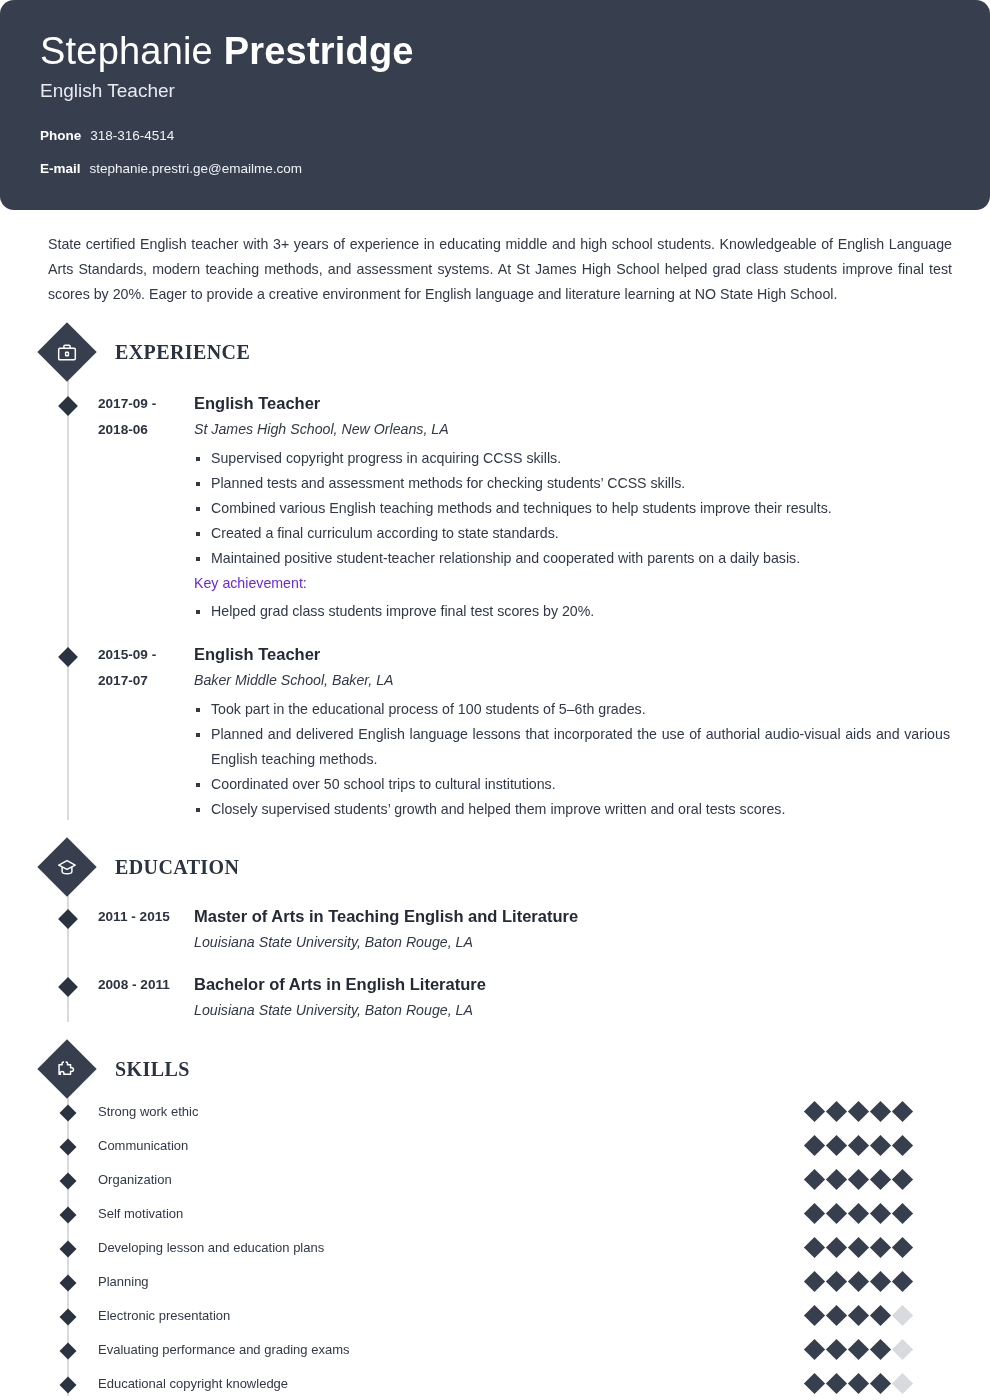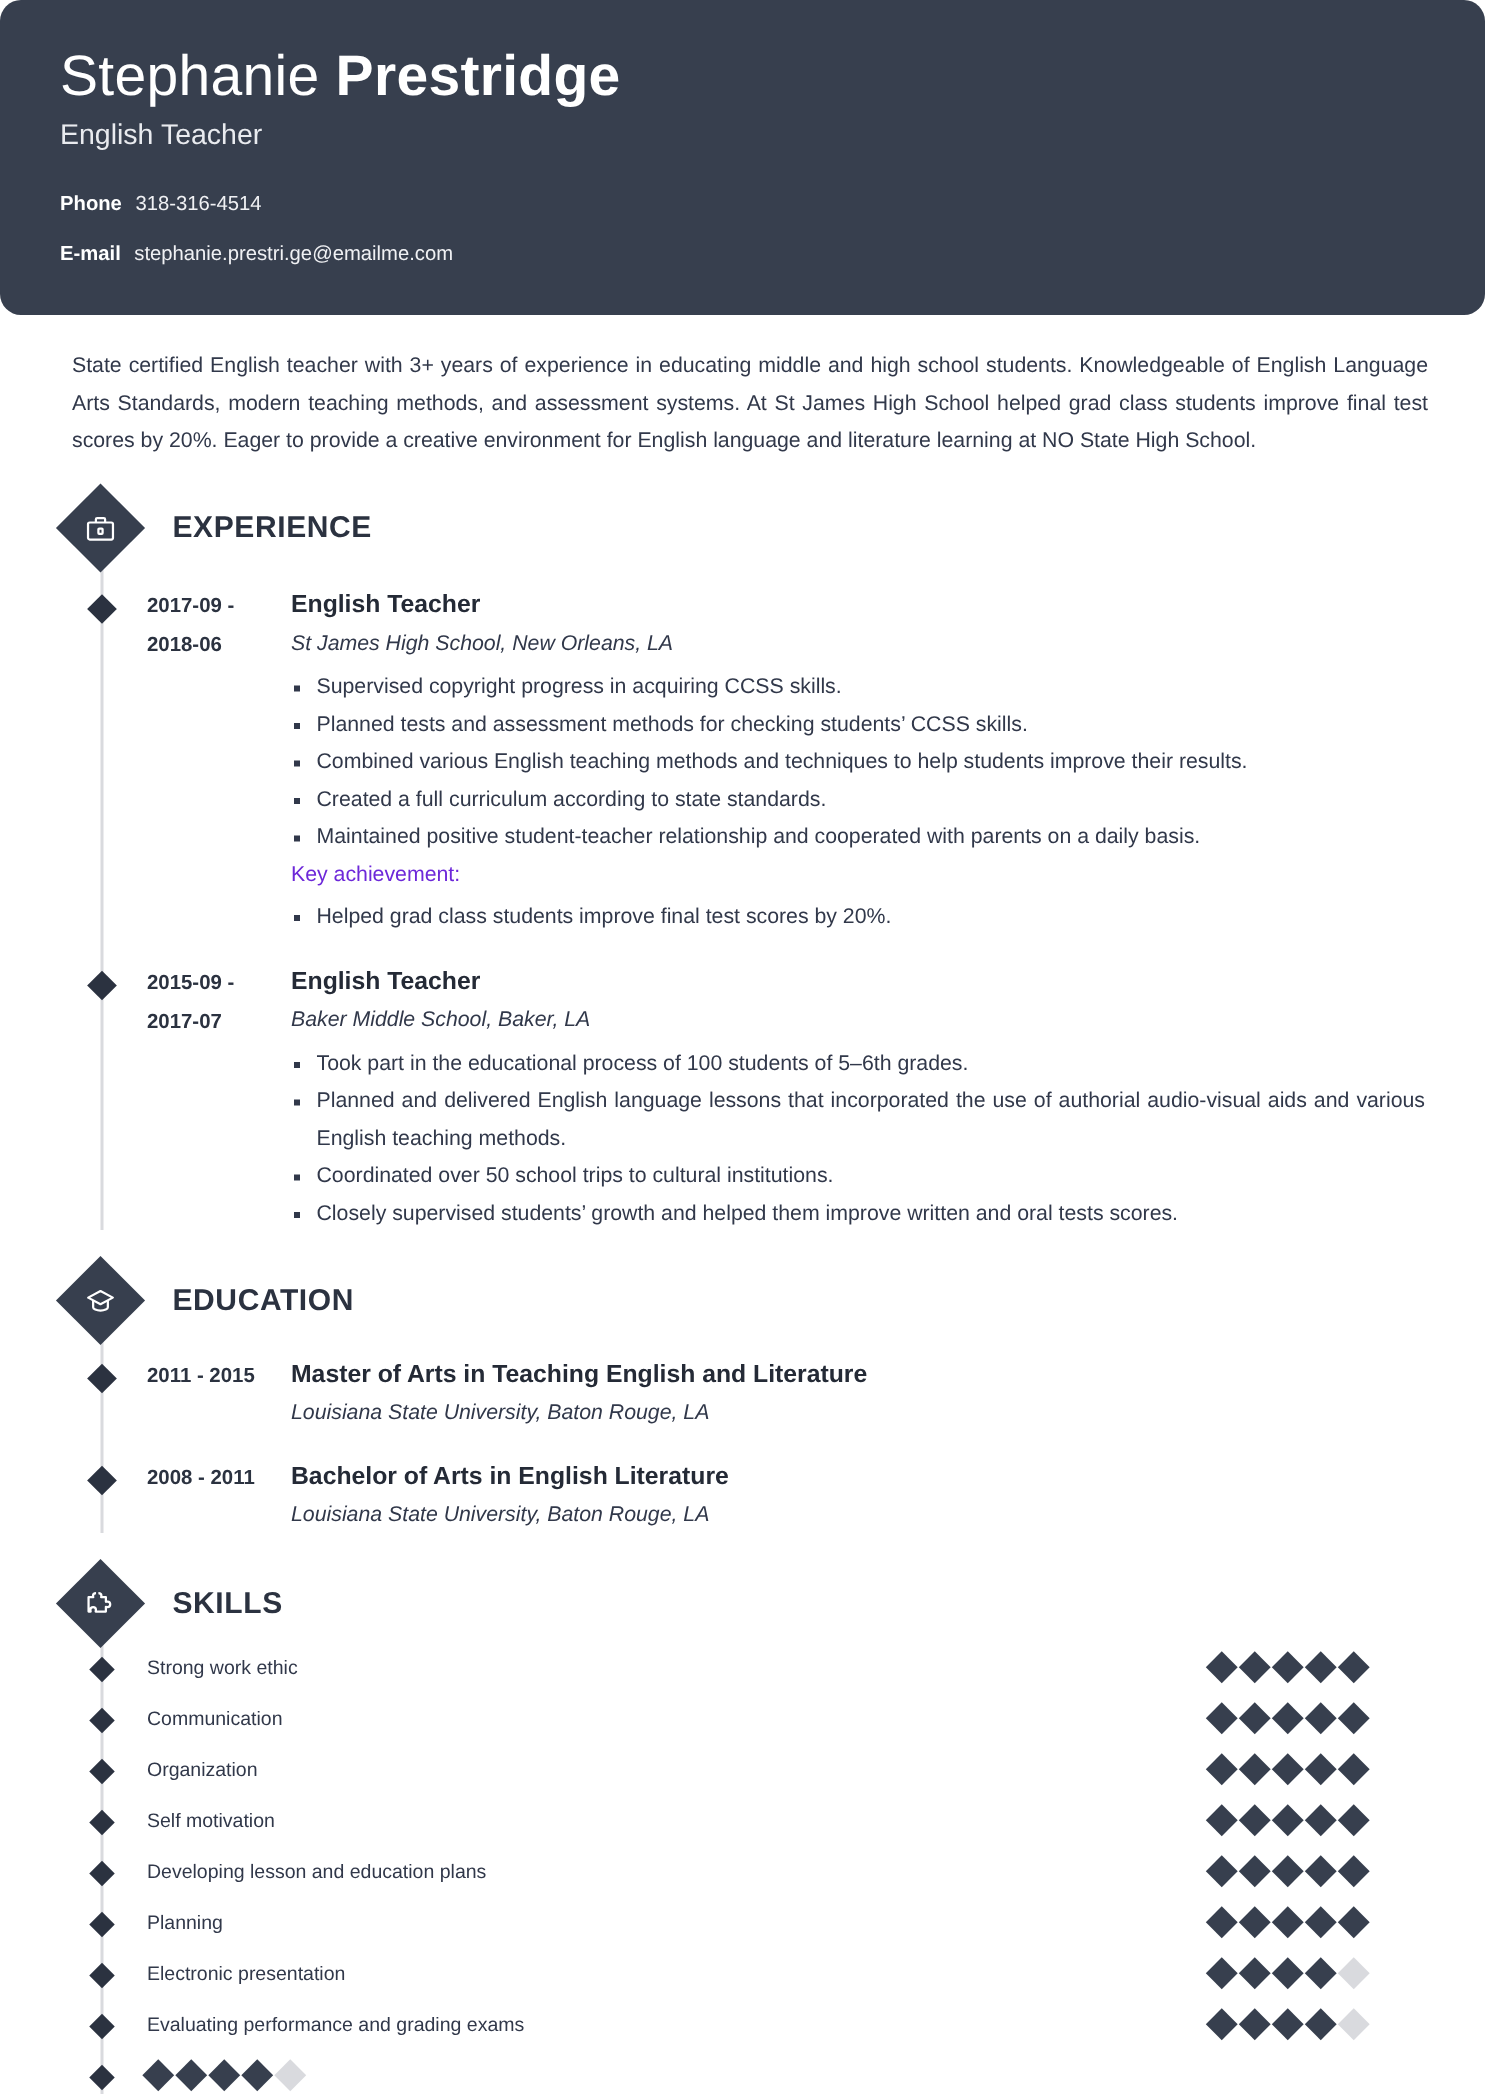"EXPERIENCE" .section-head { font-family: none -> Liberation Serif, serif }
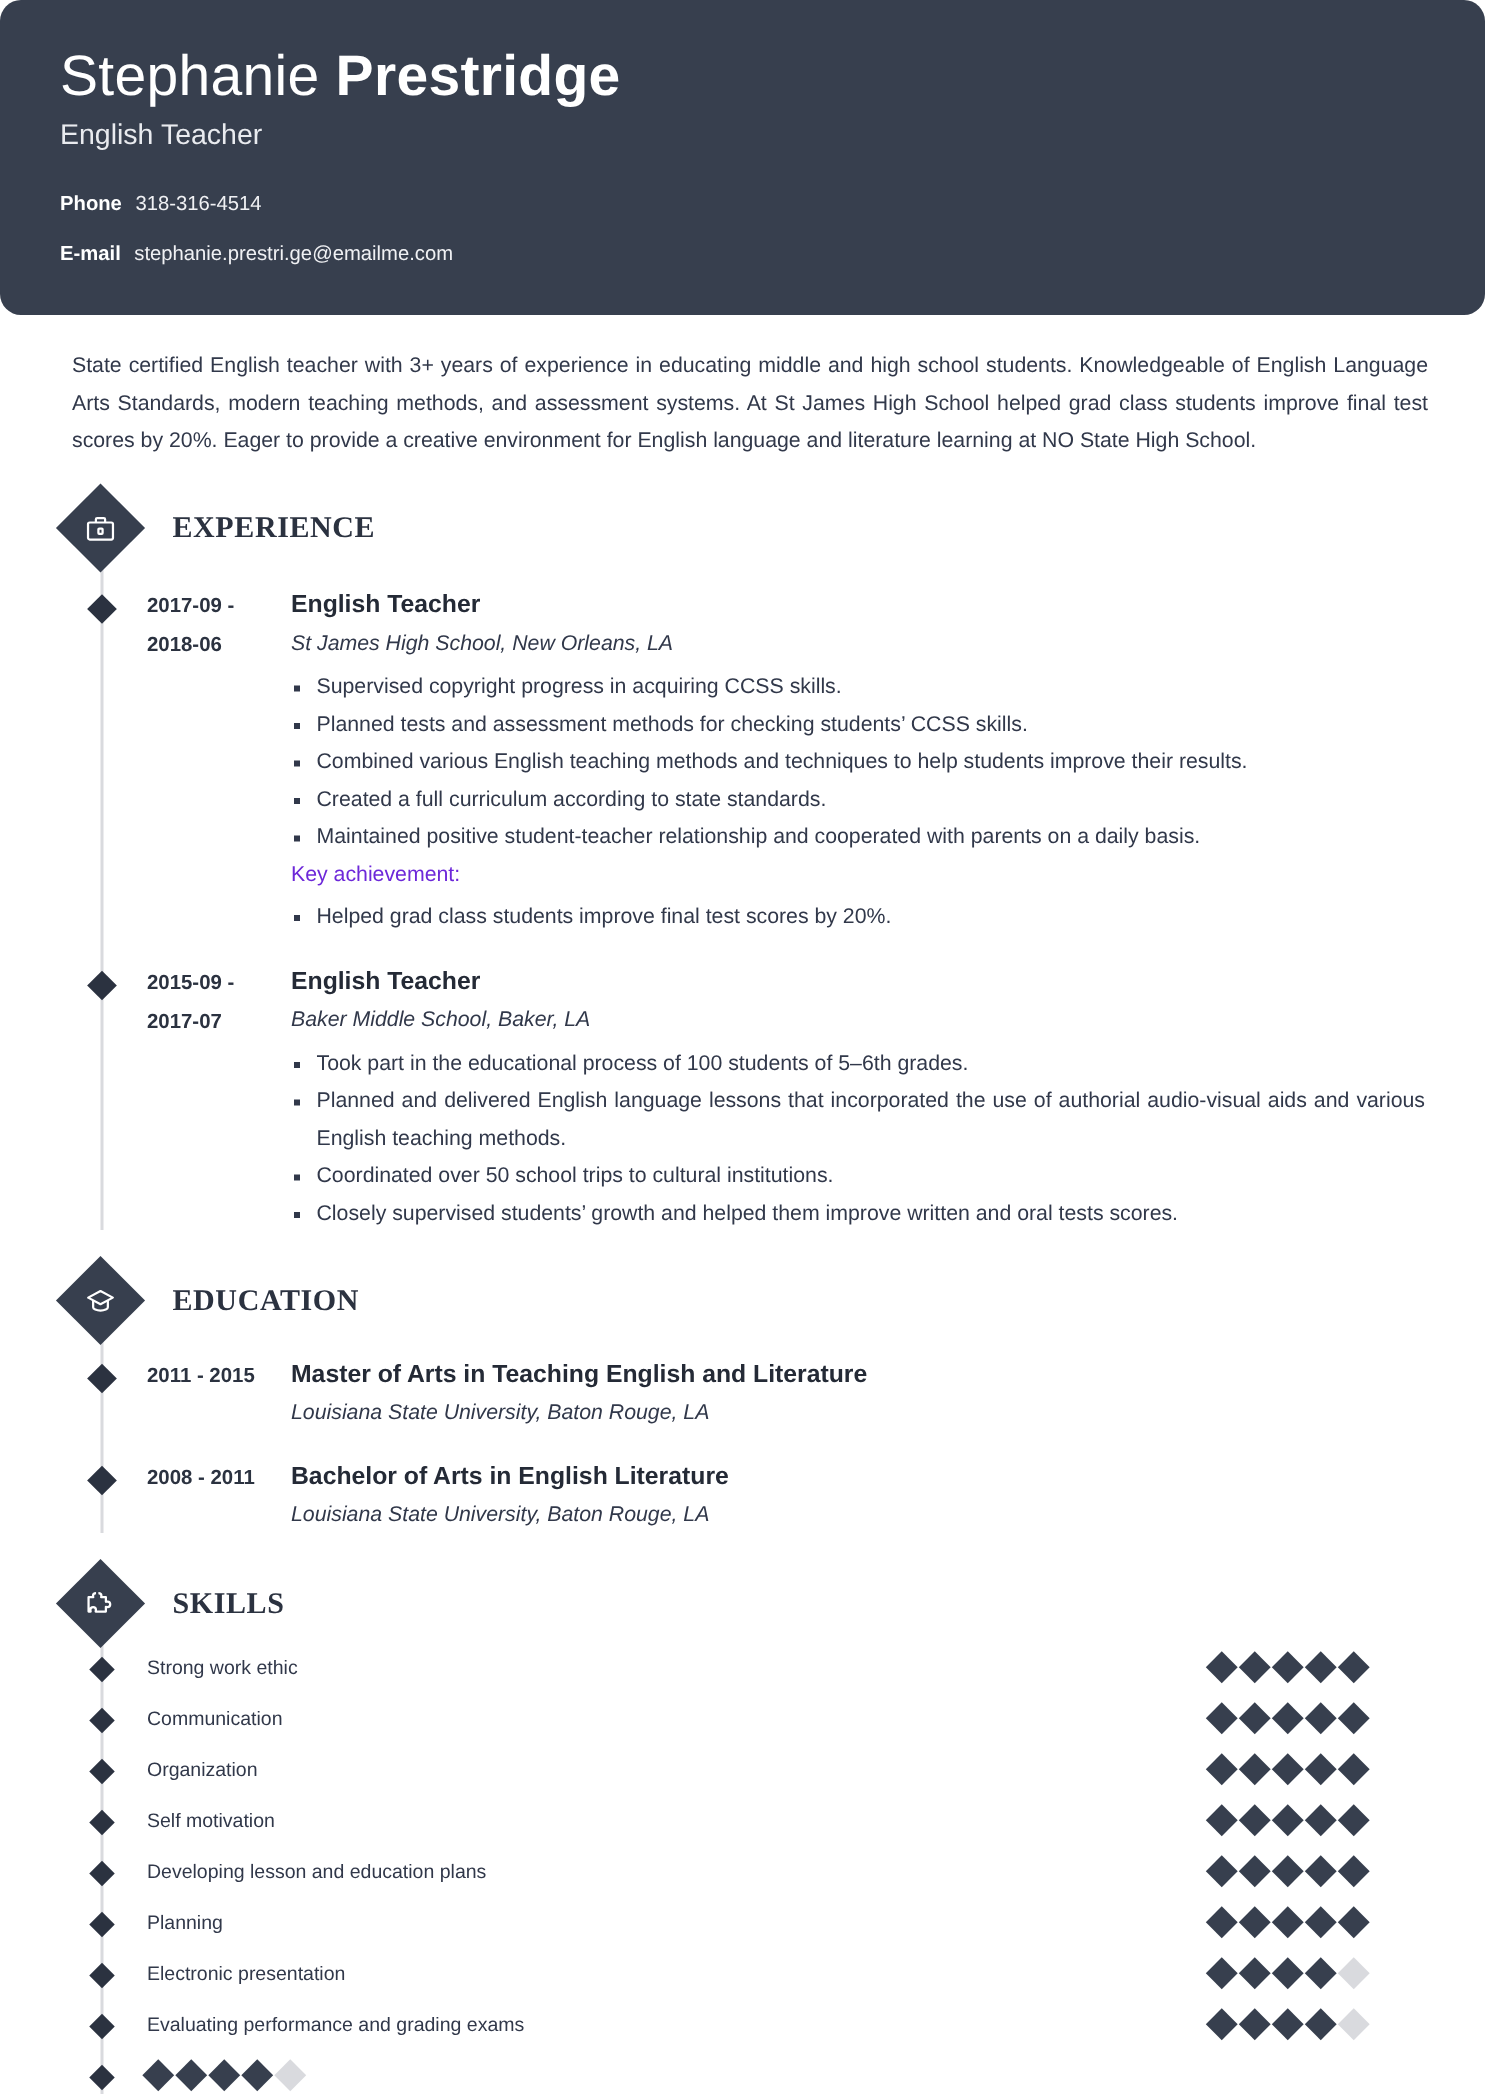"Created a full curriculum according" li { text: full -> final }
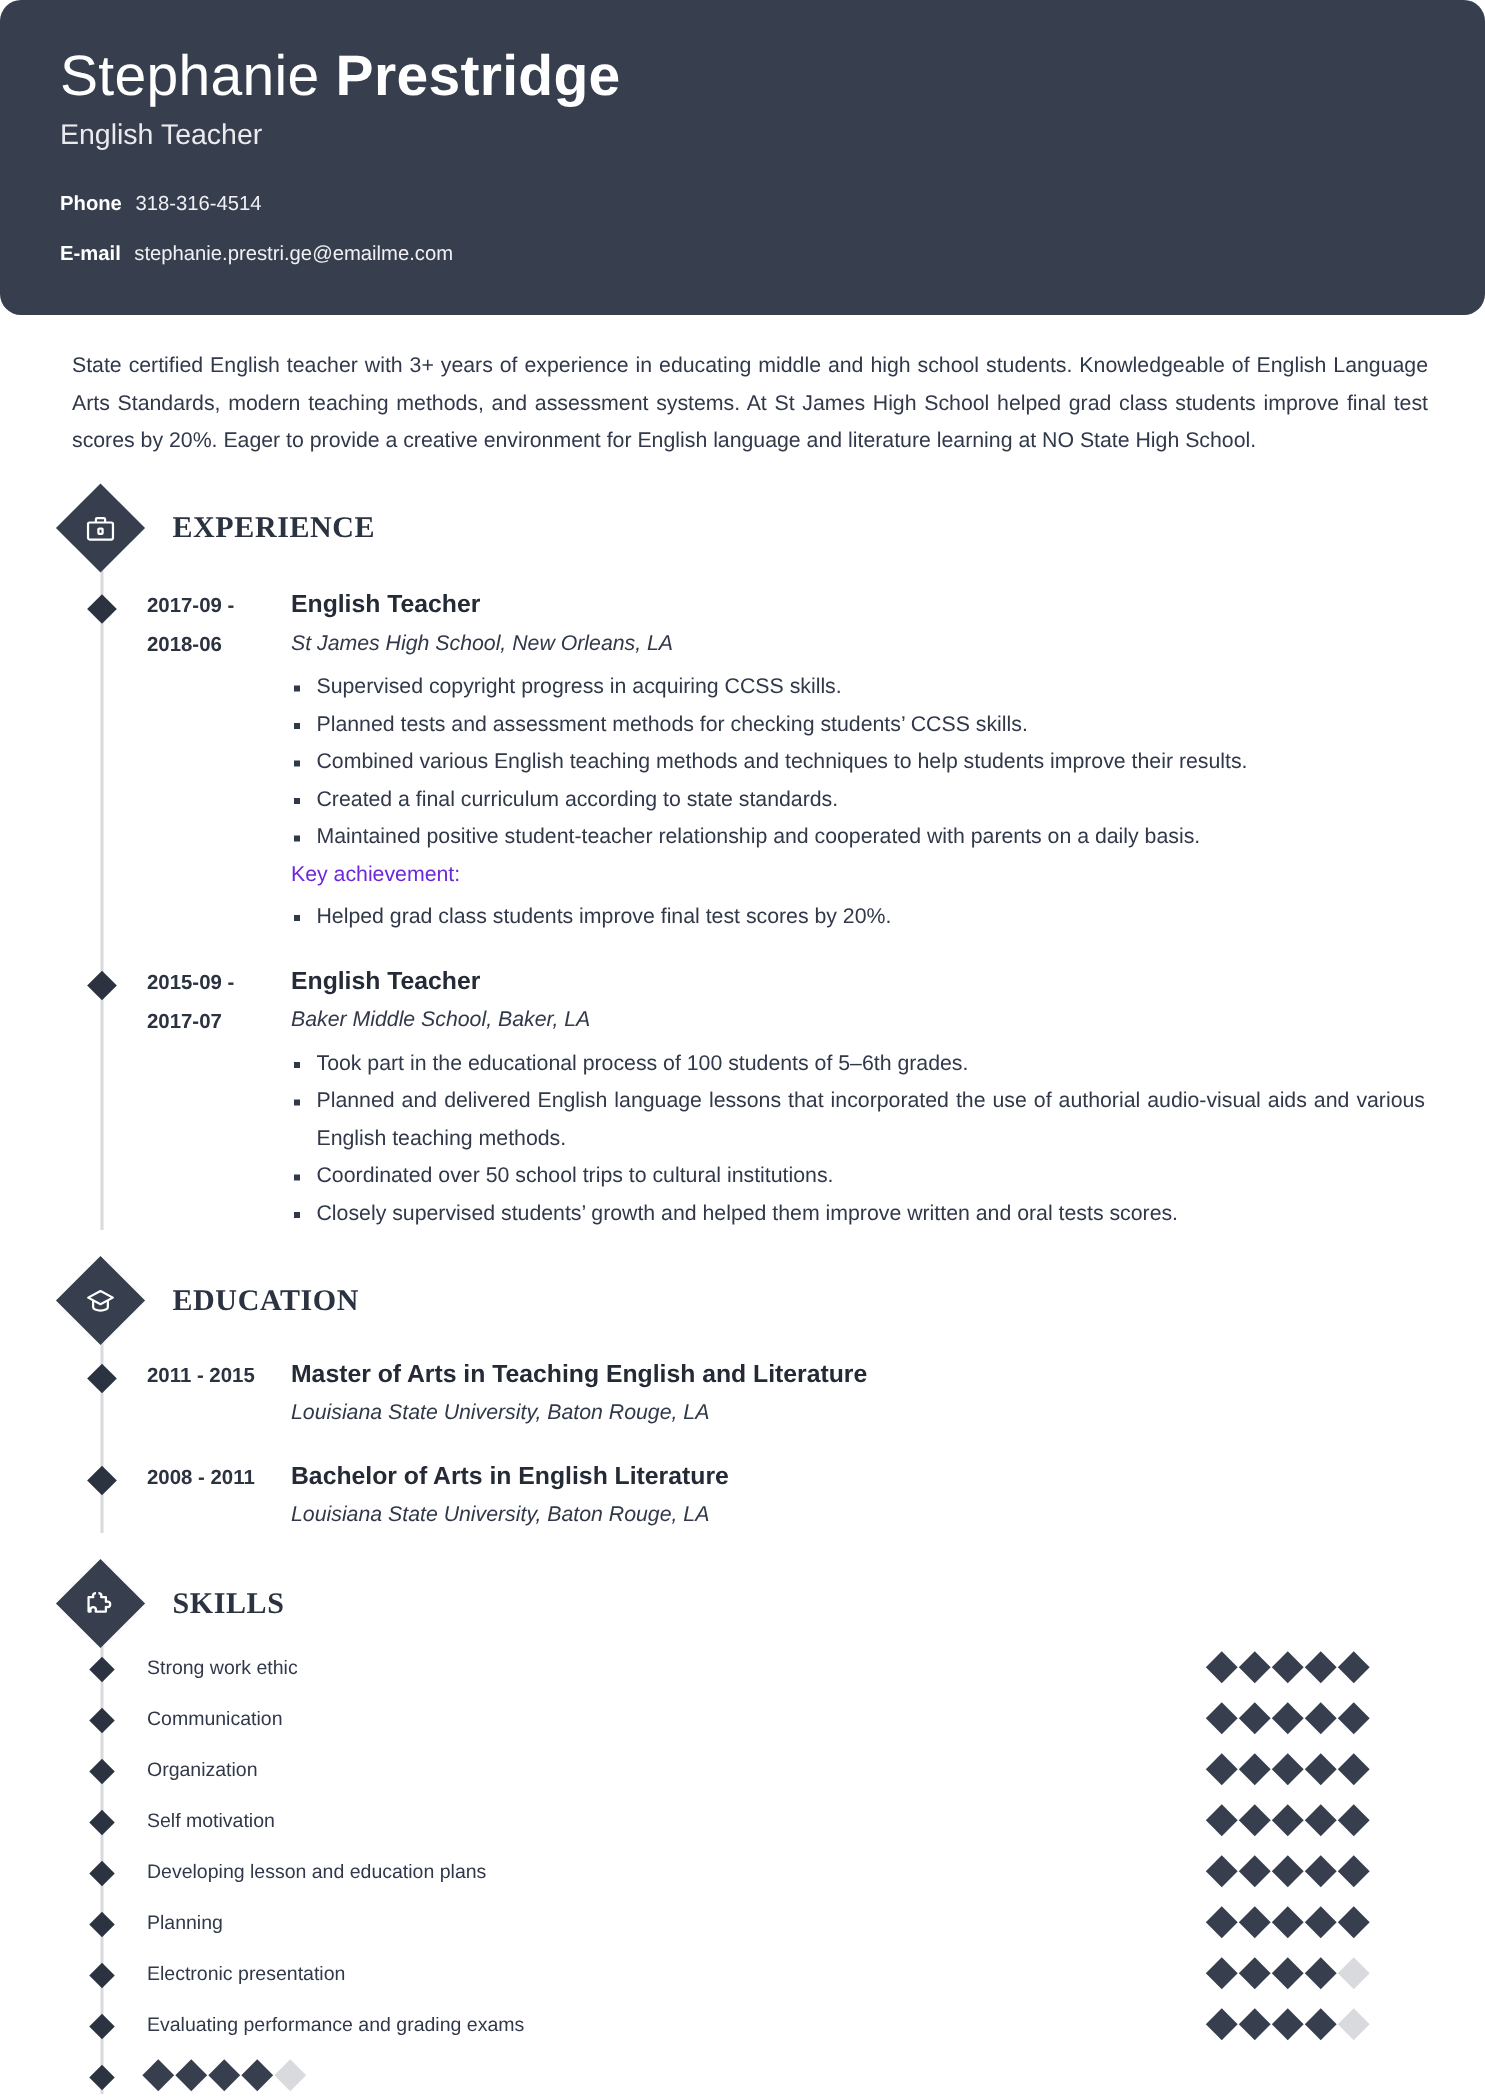"Educational copyright knowledge" div.skill-name { html: none -> <div>Educational copyright knowledge</div> }
